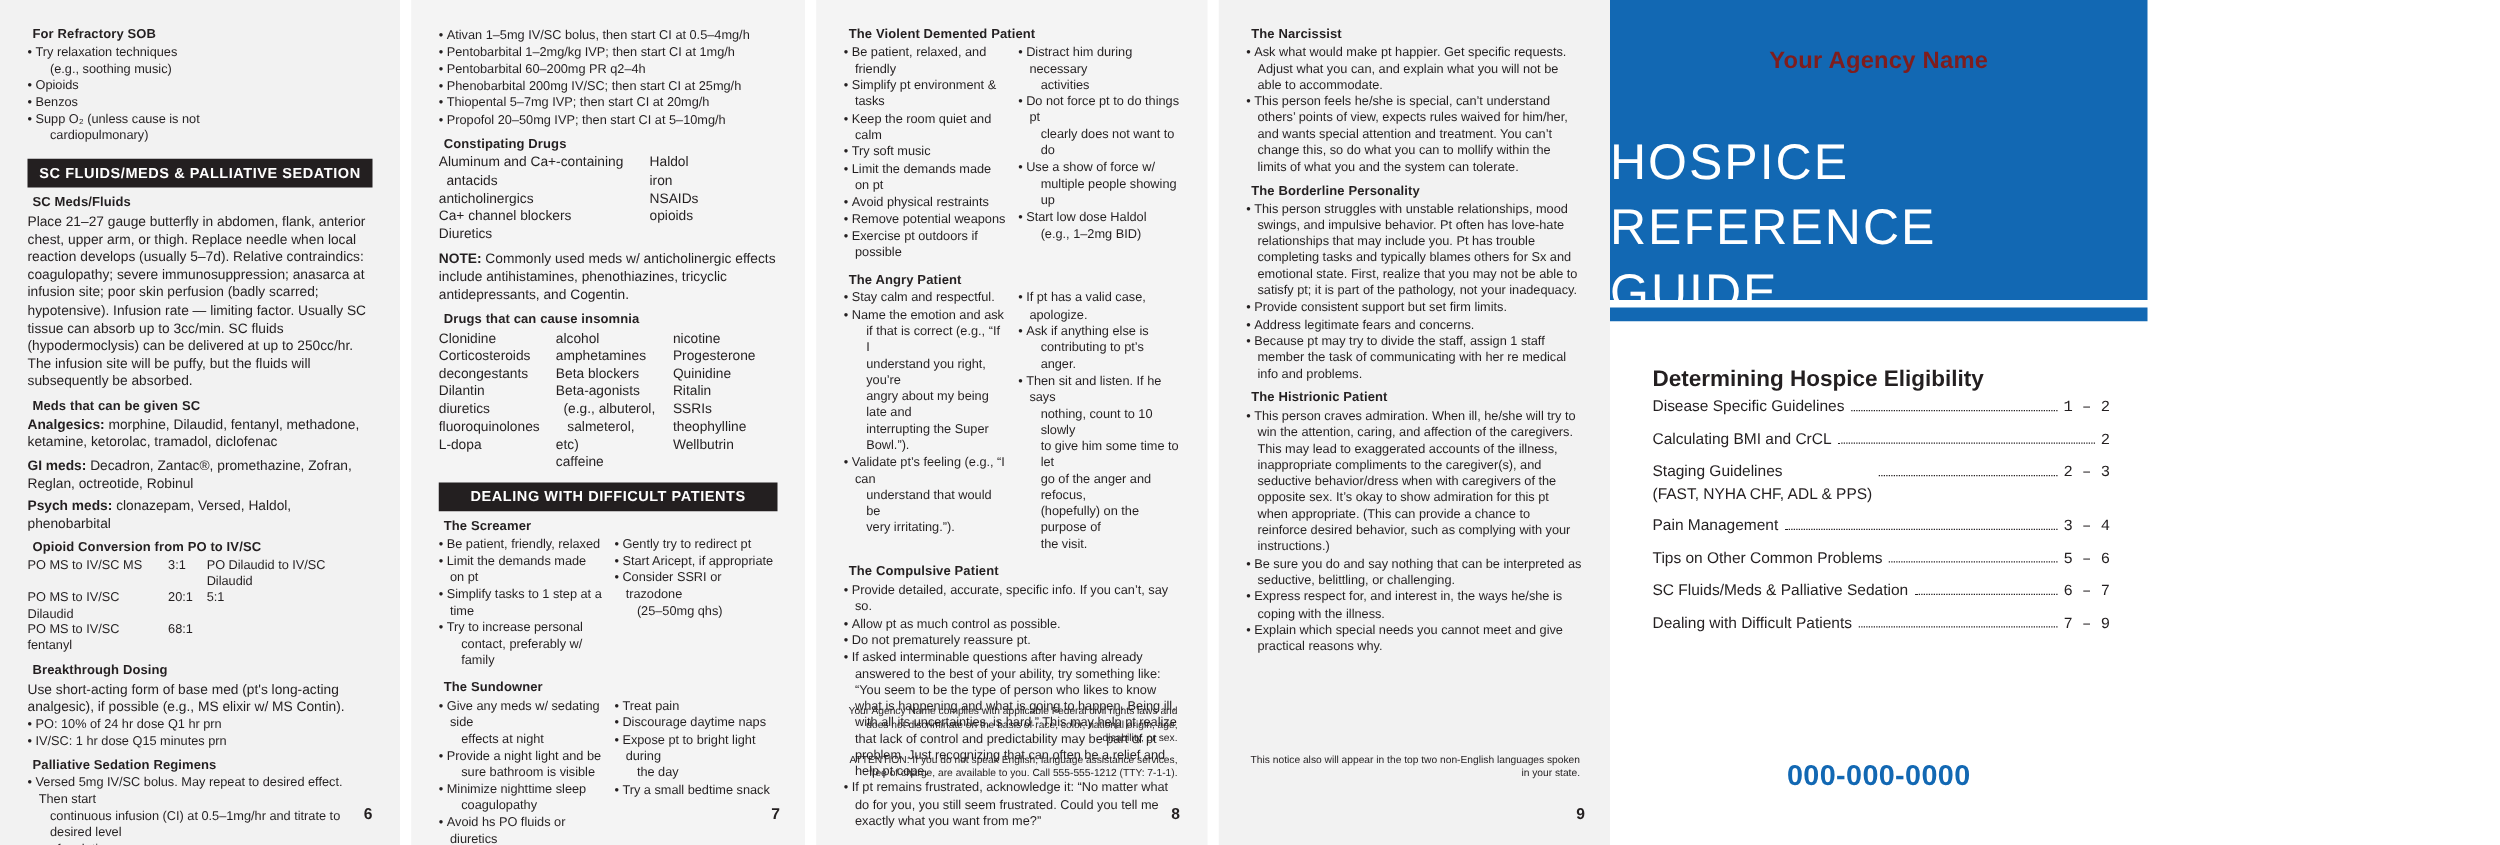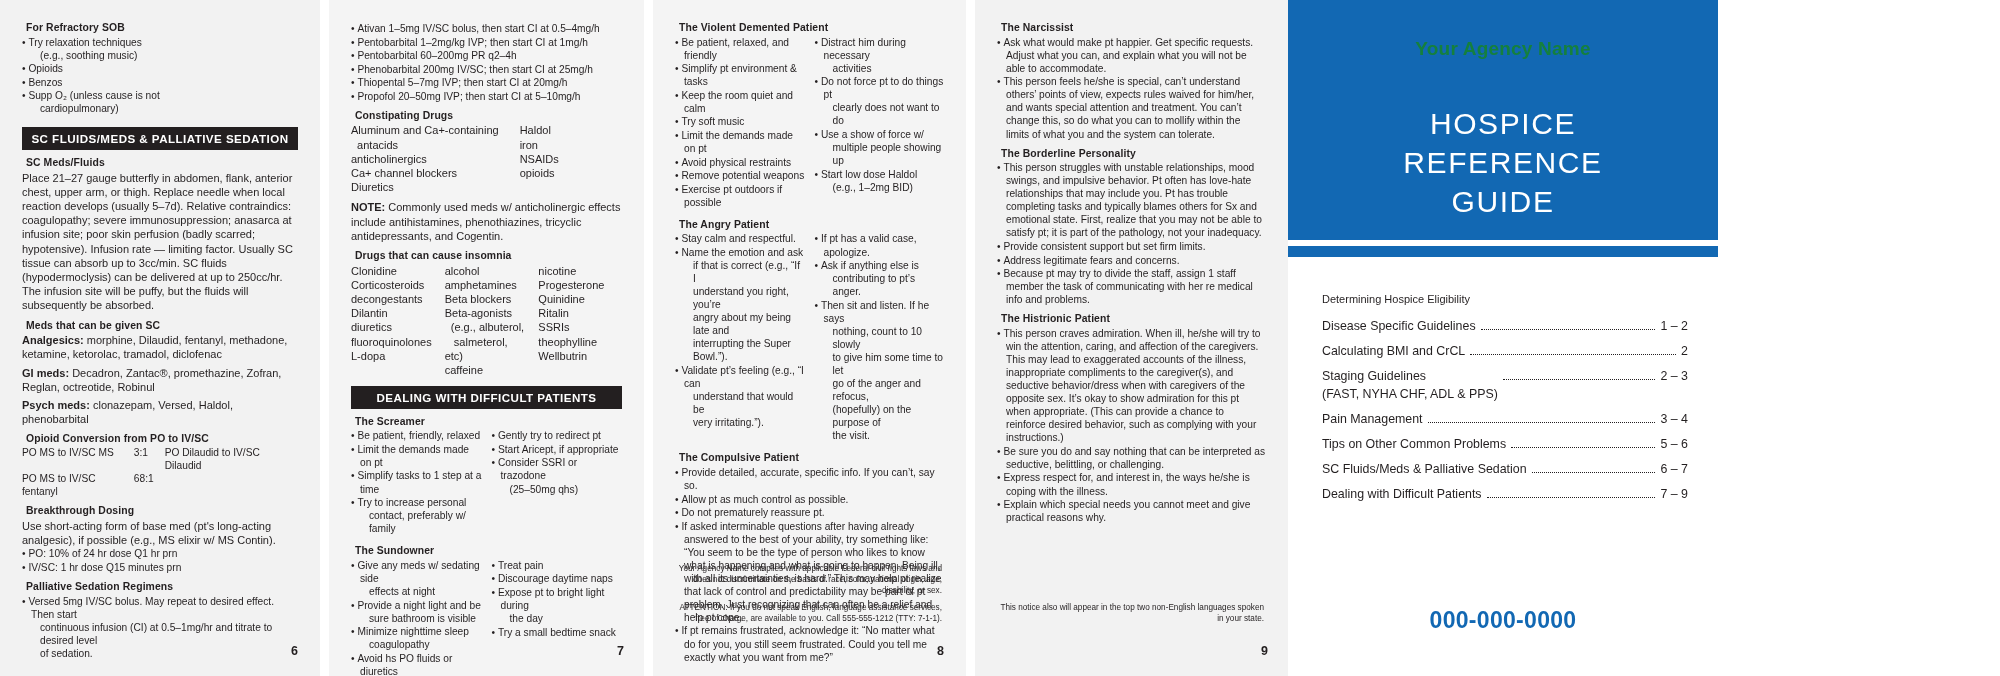"Your Agency Name" .cover-agency { color: #15803d -> #7f1d1d }
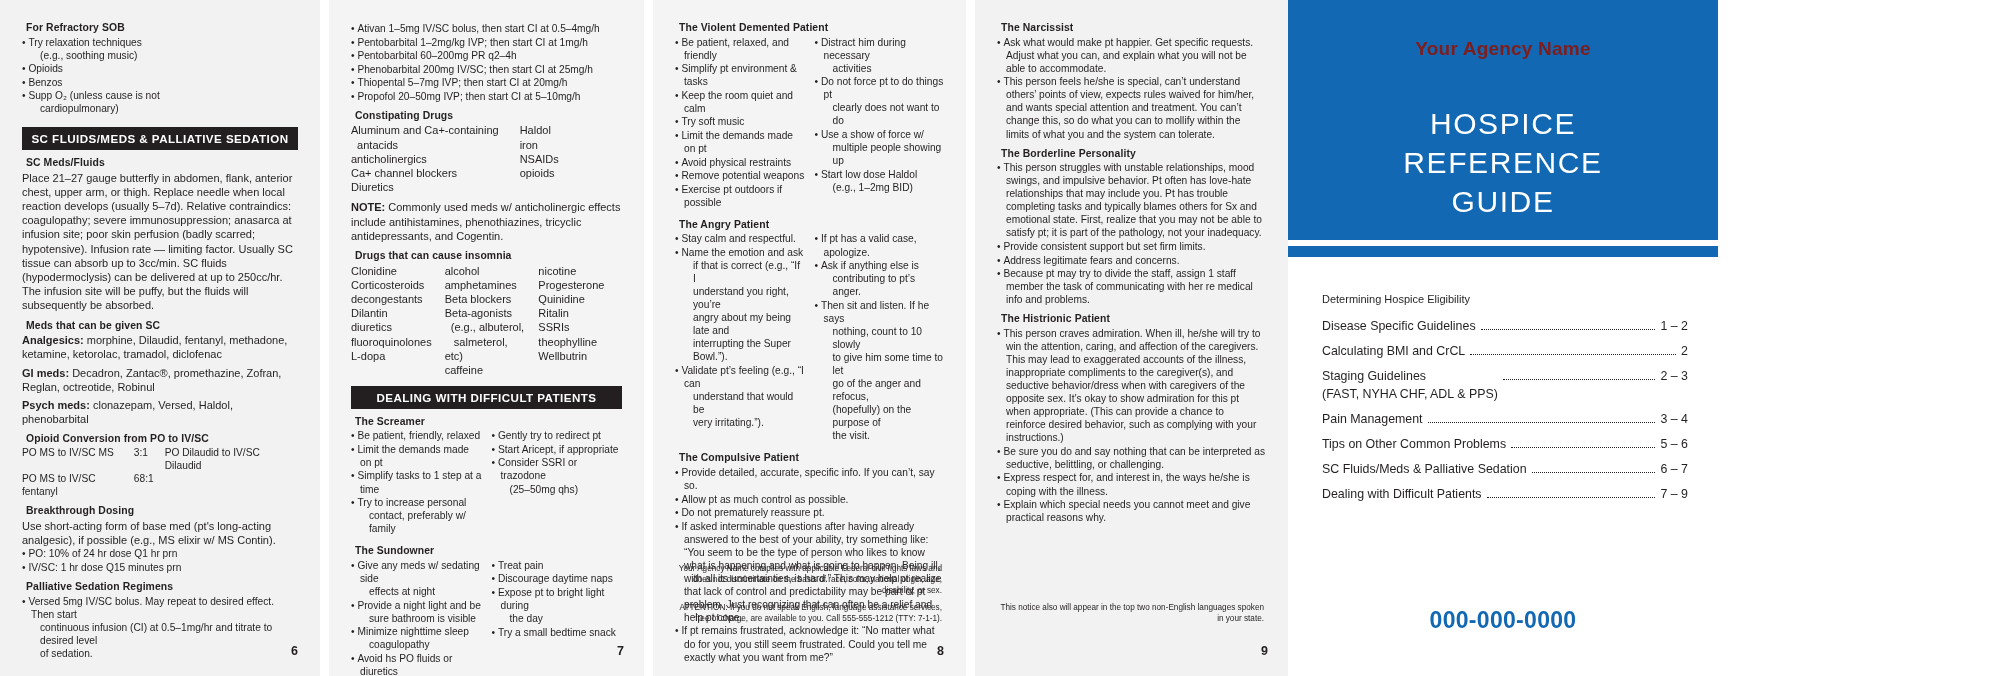"HOSPICE" .cover-title { font-size: 30px -> 40px; text-align: center -> left }
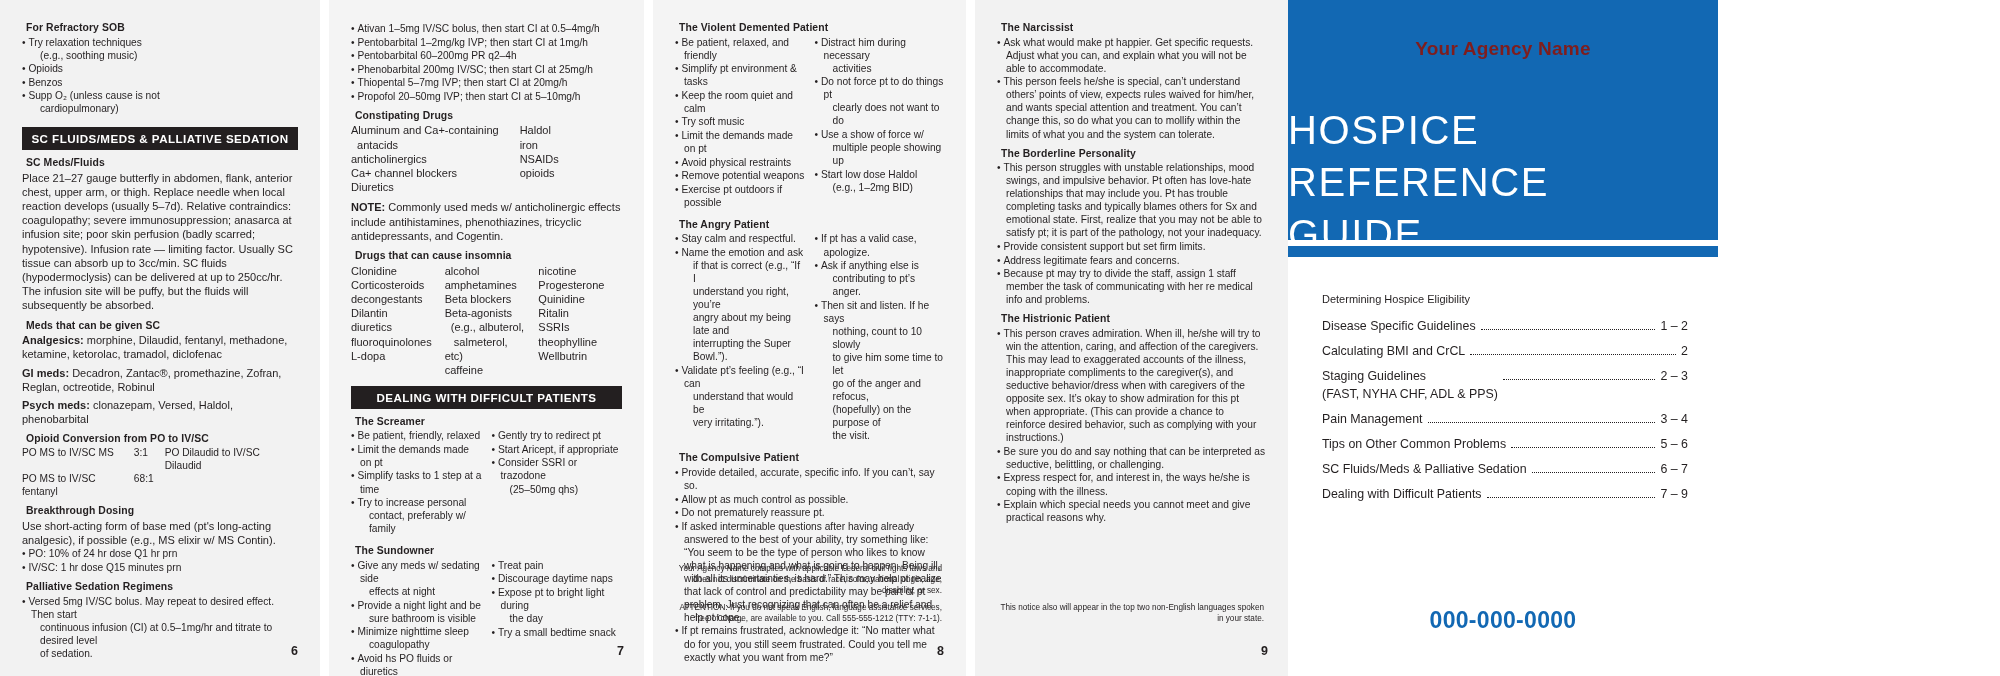"Determining Hospice Eligibility" .toc-head { font-size: 11px -> 18px; font-weight: normal -> bold; margin-bottom: 13px -> 3px }
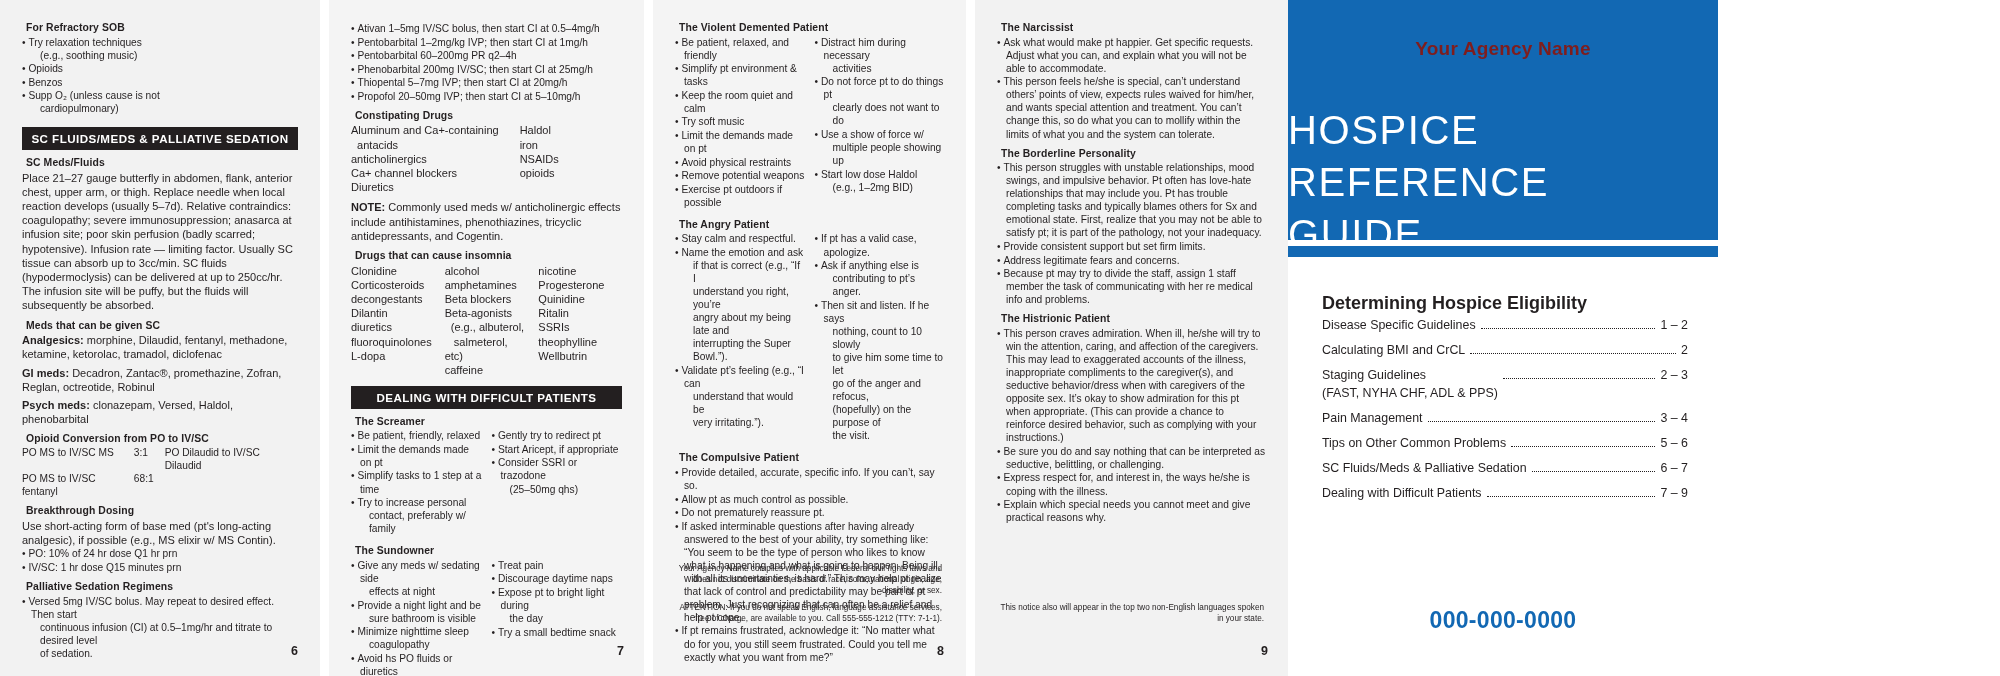"1 – 2" .toc-row .pg { font-family: none -> Liberation Mono, monospace }
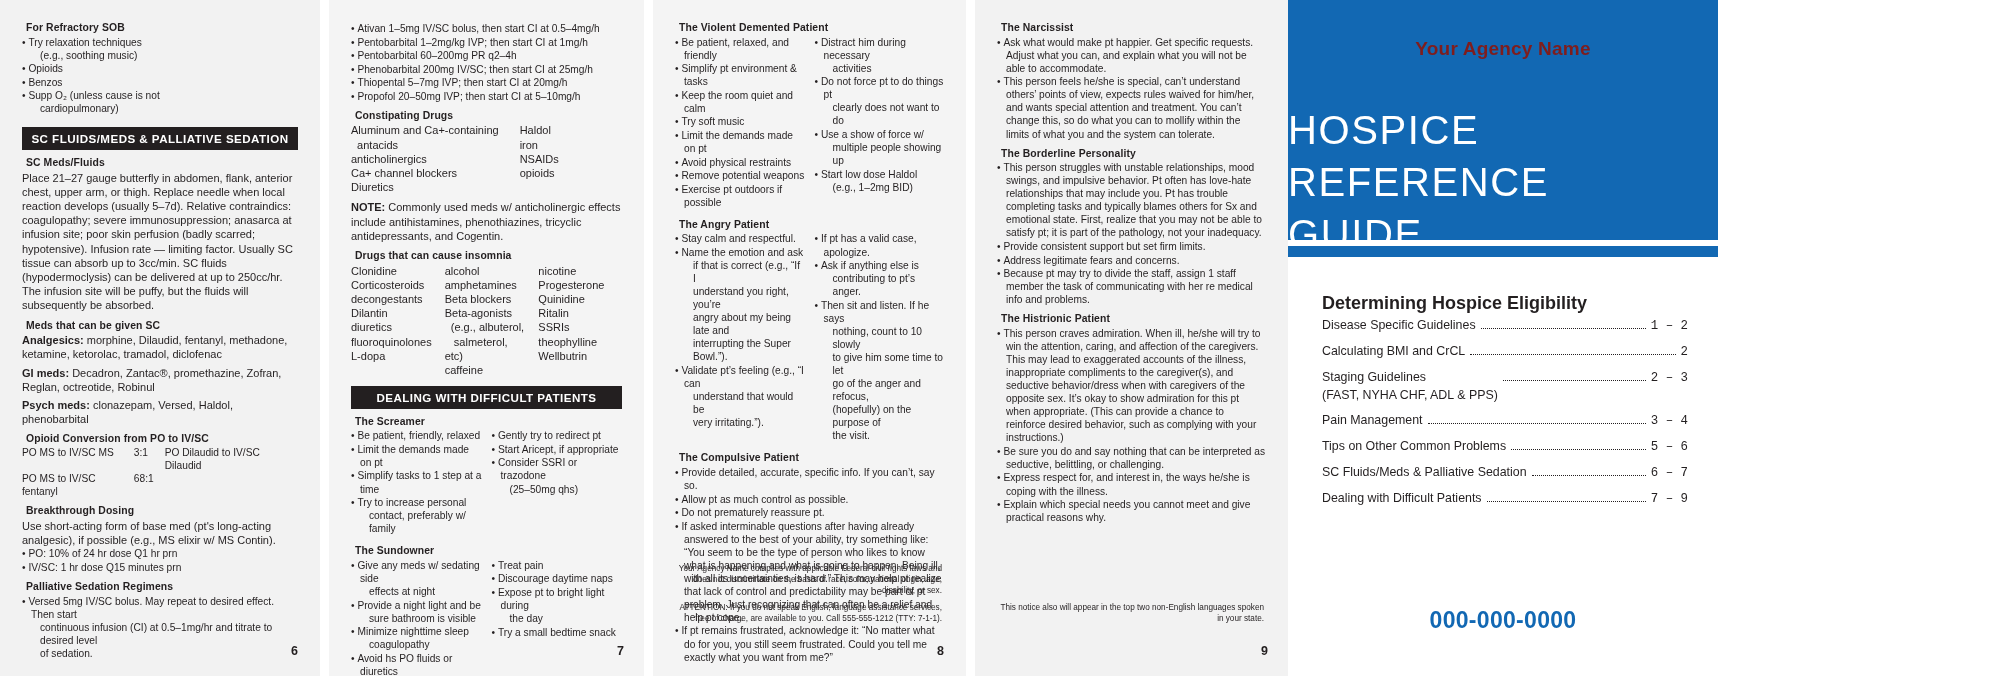"PO MS to IV/SC Dilaudid" tr { html: none -> <tr> <td>PO MS to IV/SC Dilaudid</td> <td>20:1</td> <td>5:1</td> </tr> }
